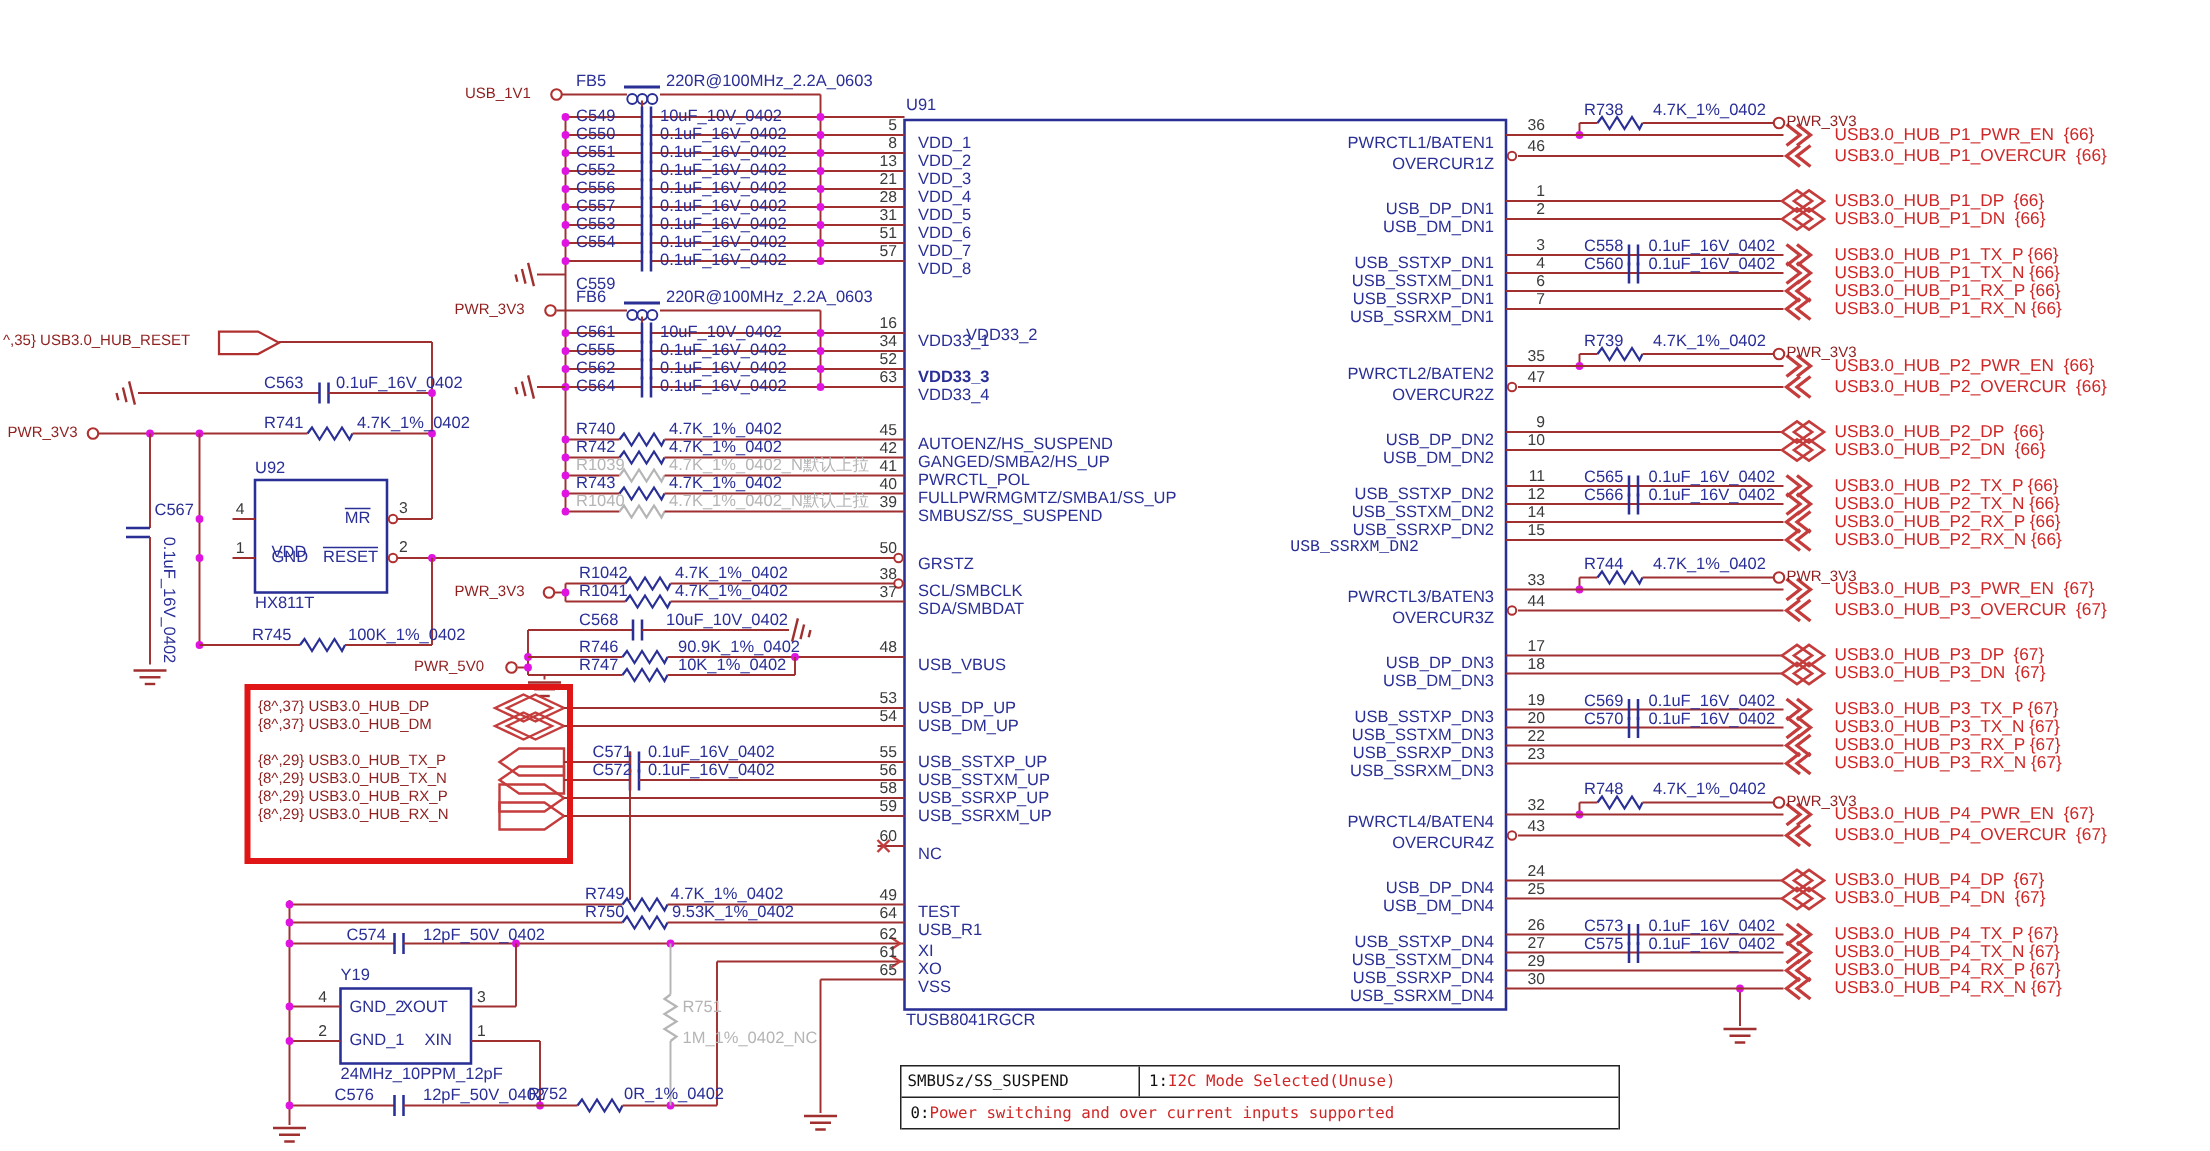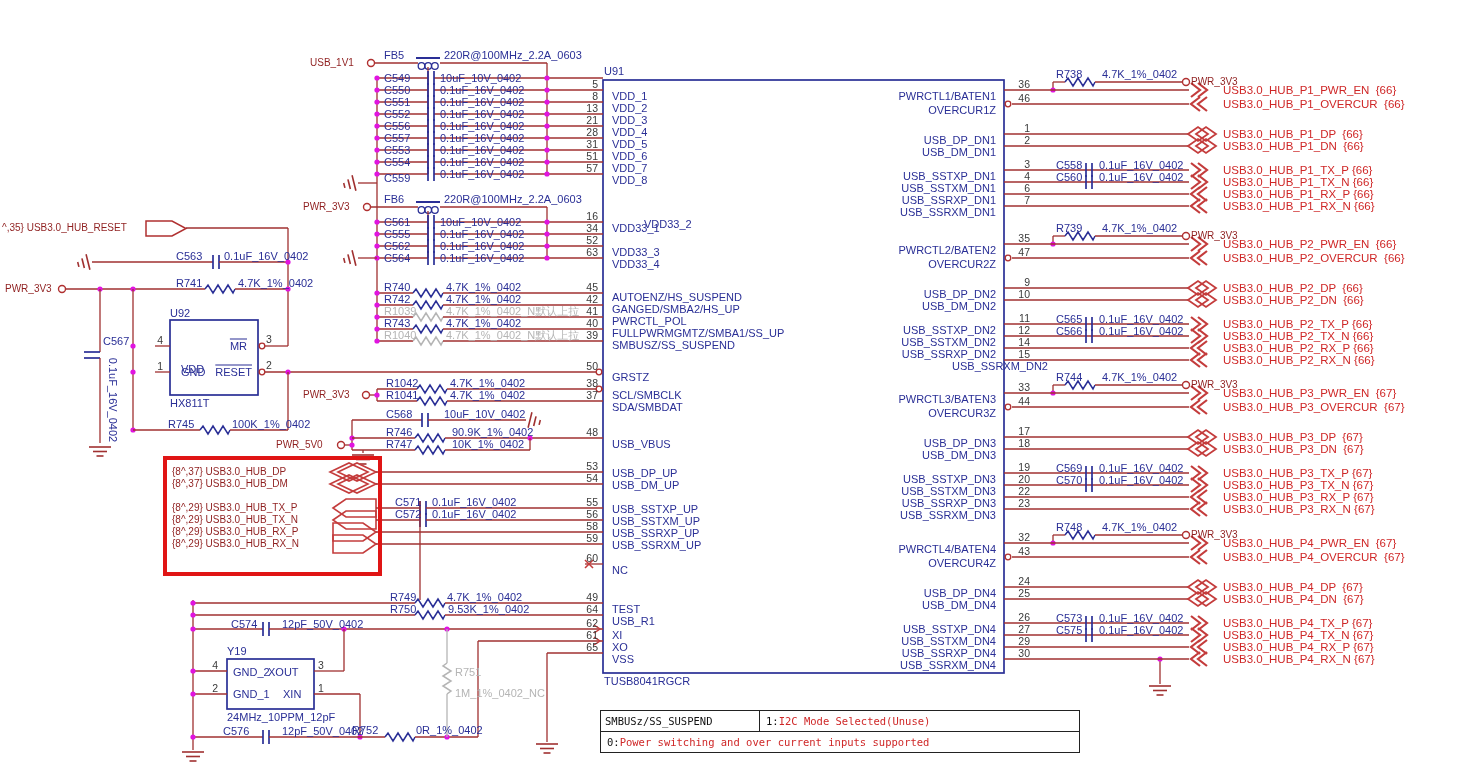"C559" div.lbl { top: 178px -> 190px }
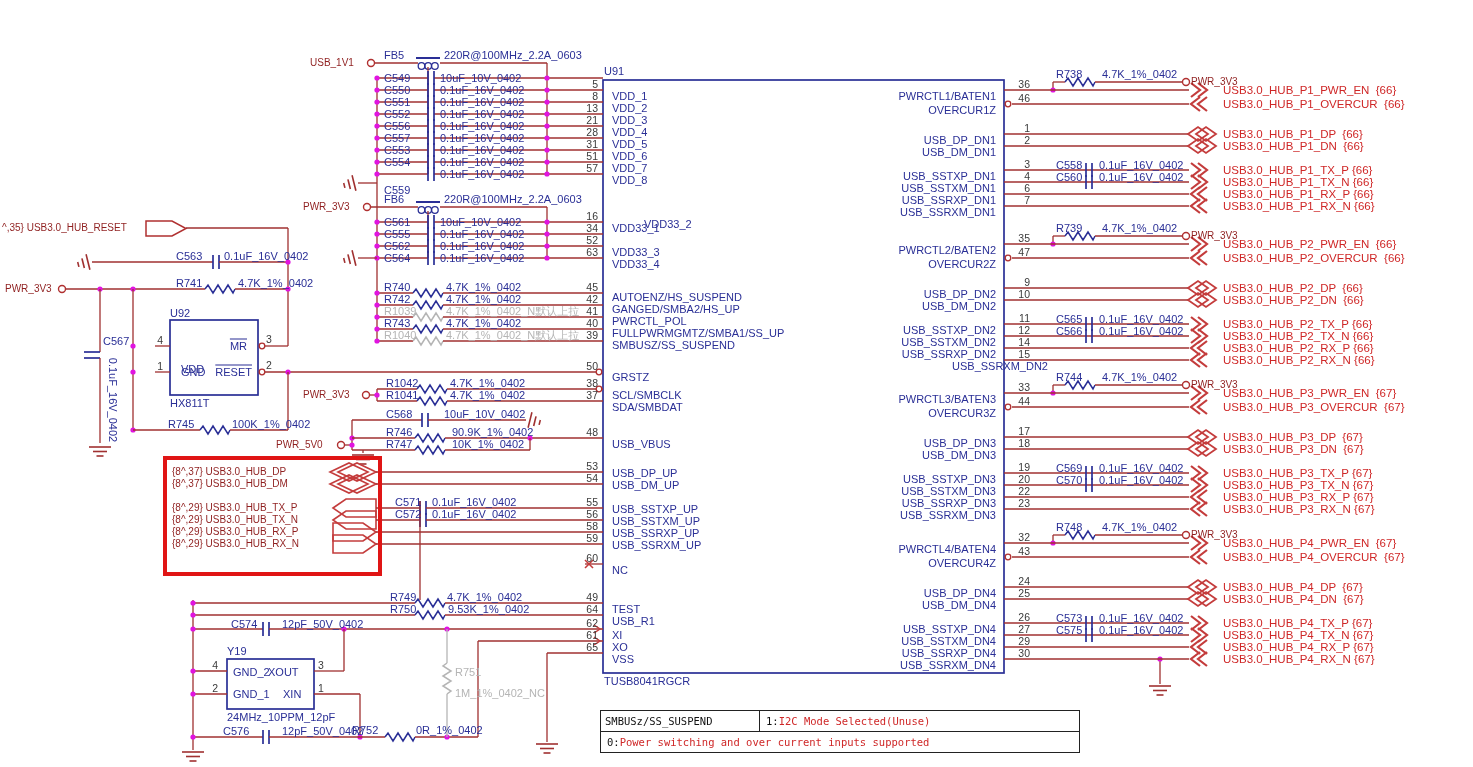"VDD33_3" div.lbl { font-weight: none -> bold }
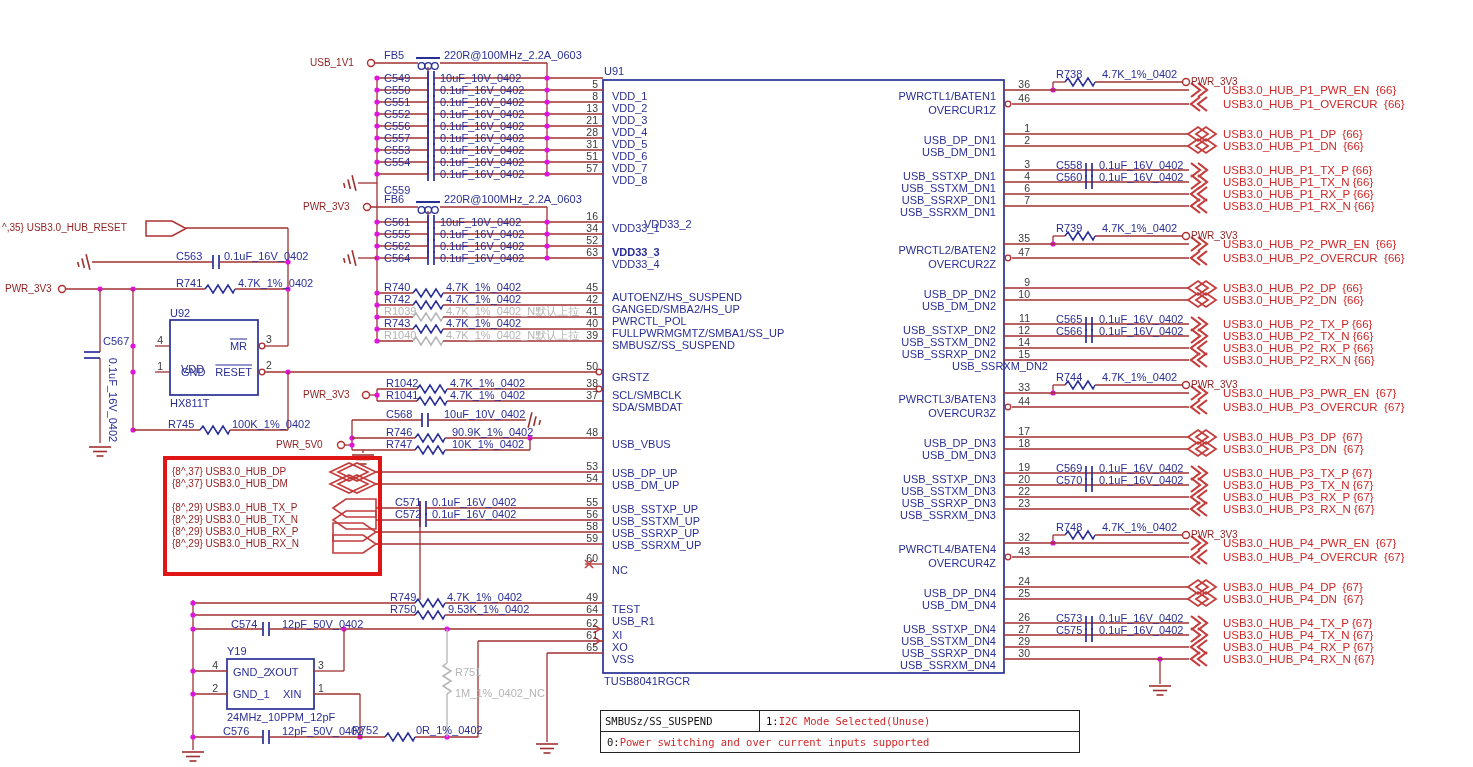"USB_SSRXM_DN2" div.lbl { font-family: none -> Liberation Mono, monospace; left: 1048px -> 946px }
